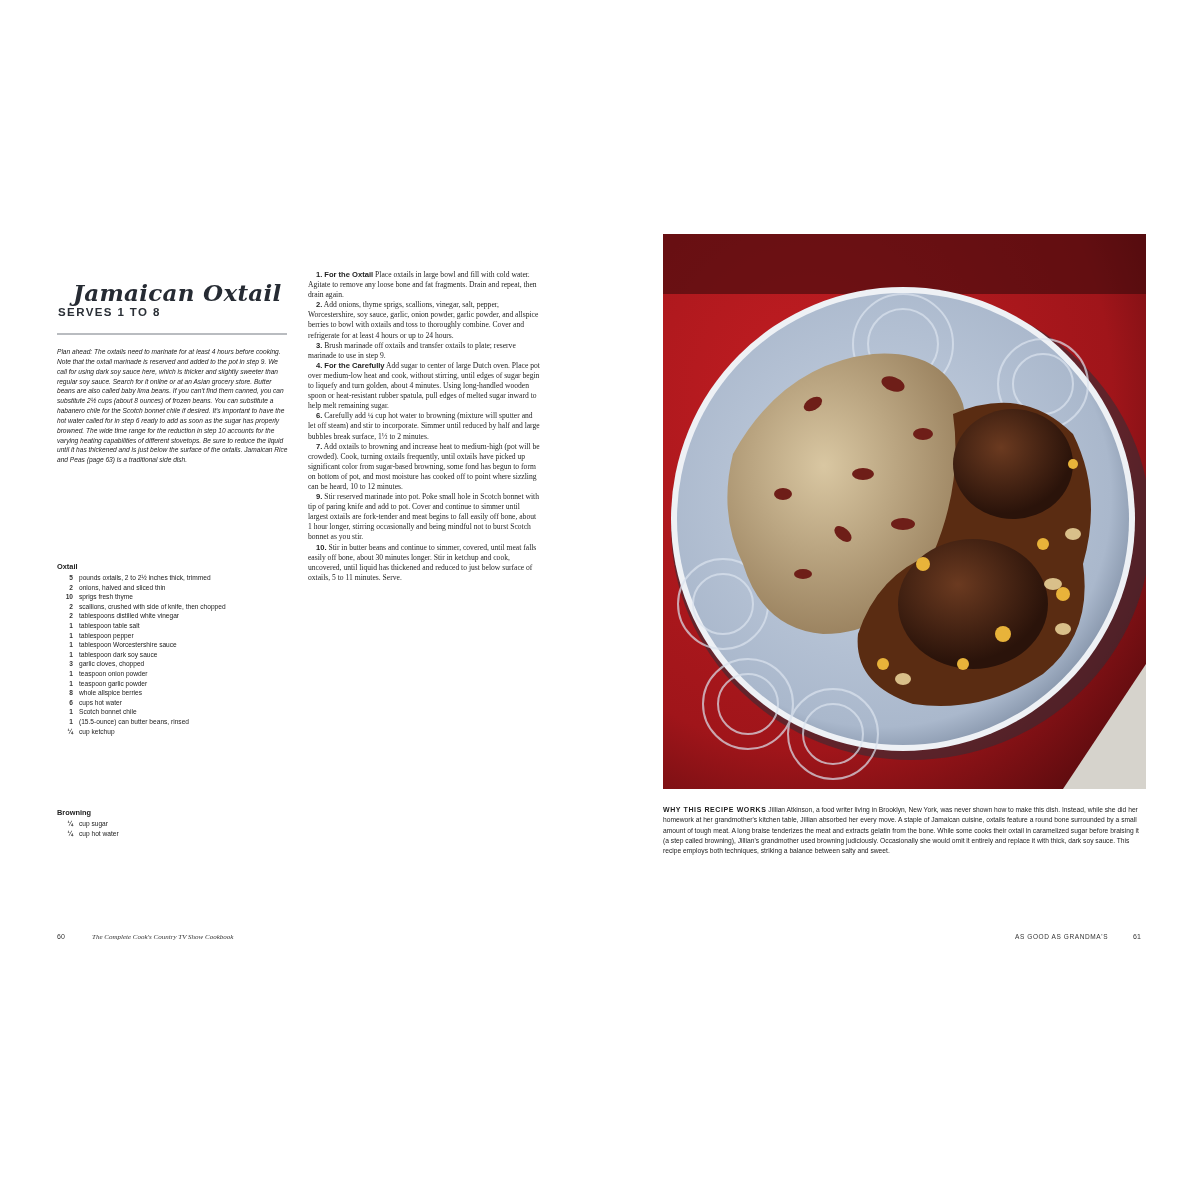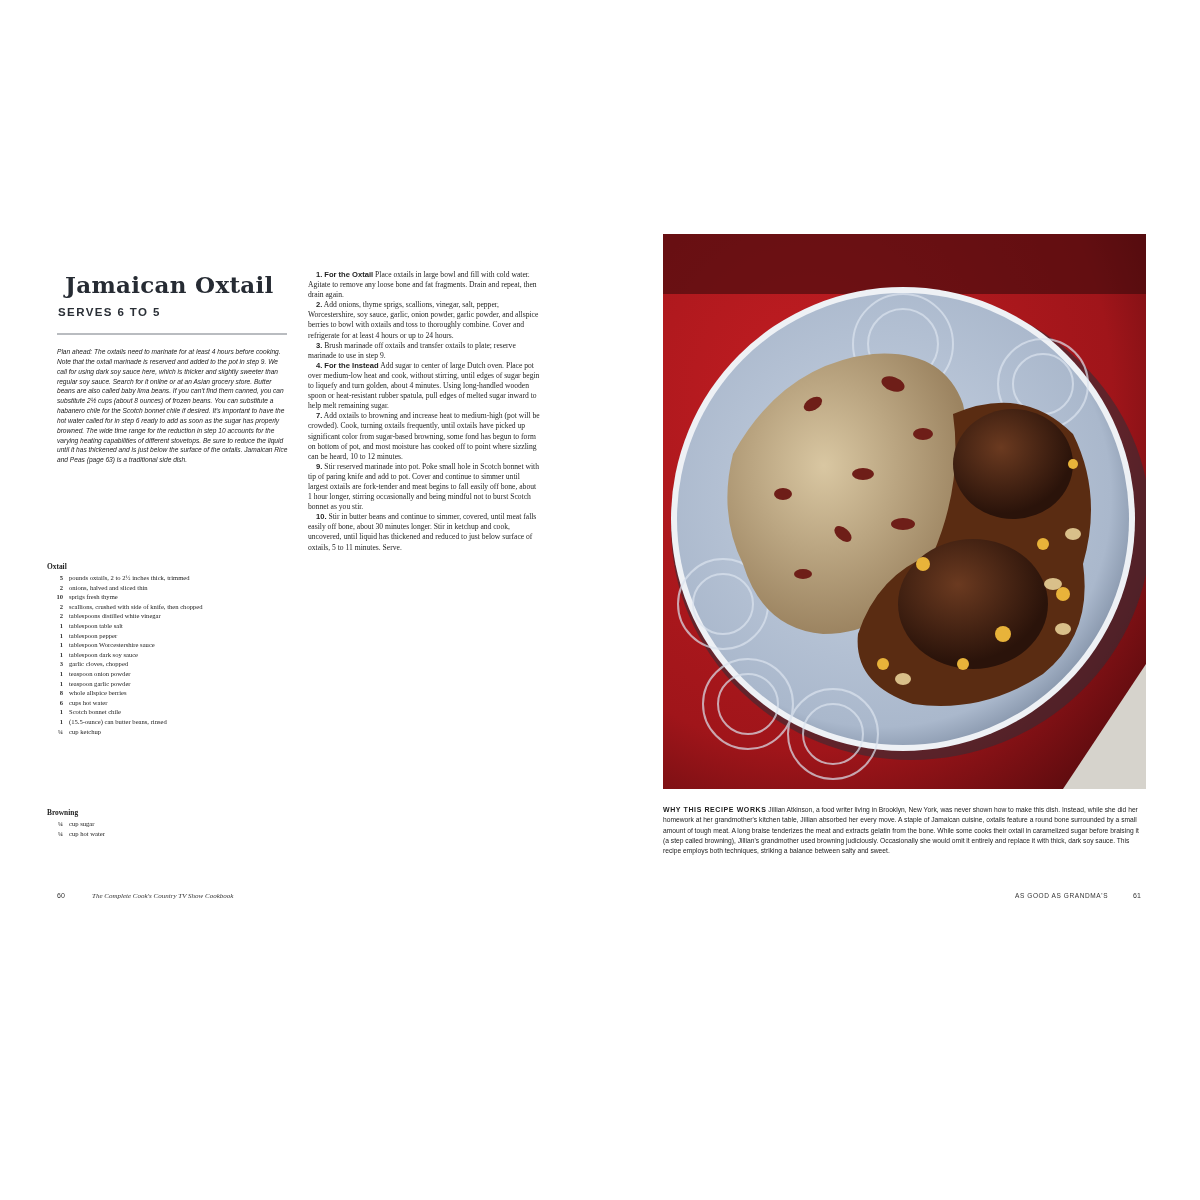"Jamaican Oxtail" h1.title { font-style: none -> italic; margin: 8px -> 16px }
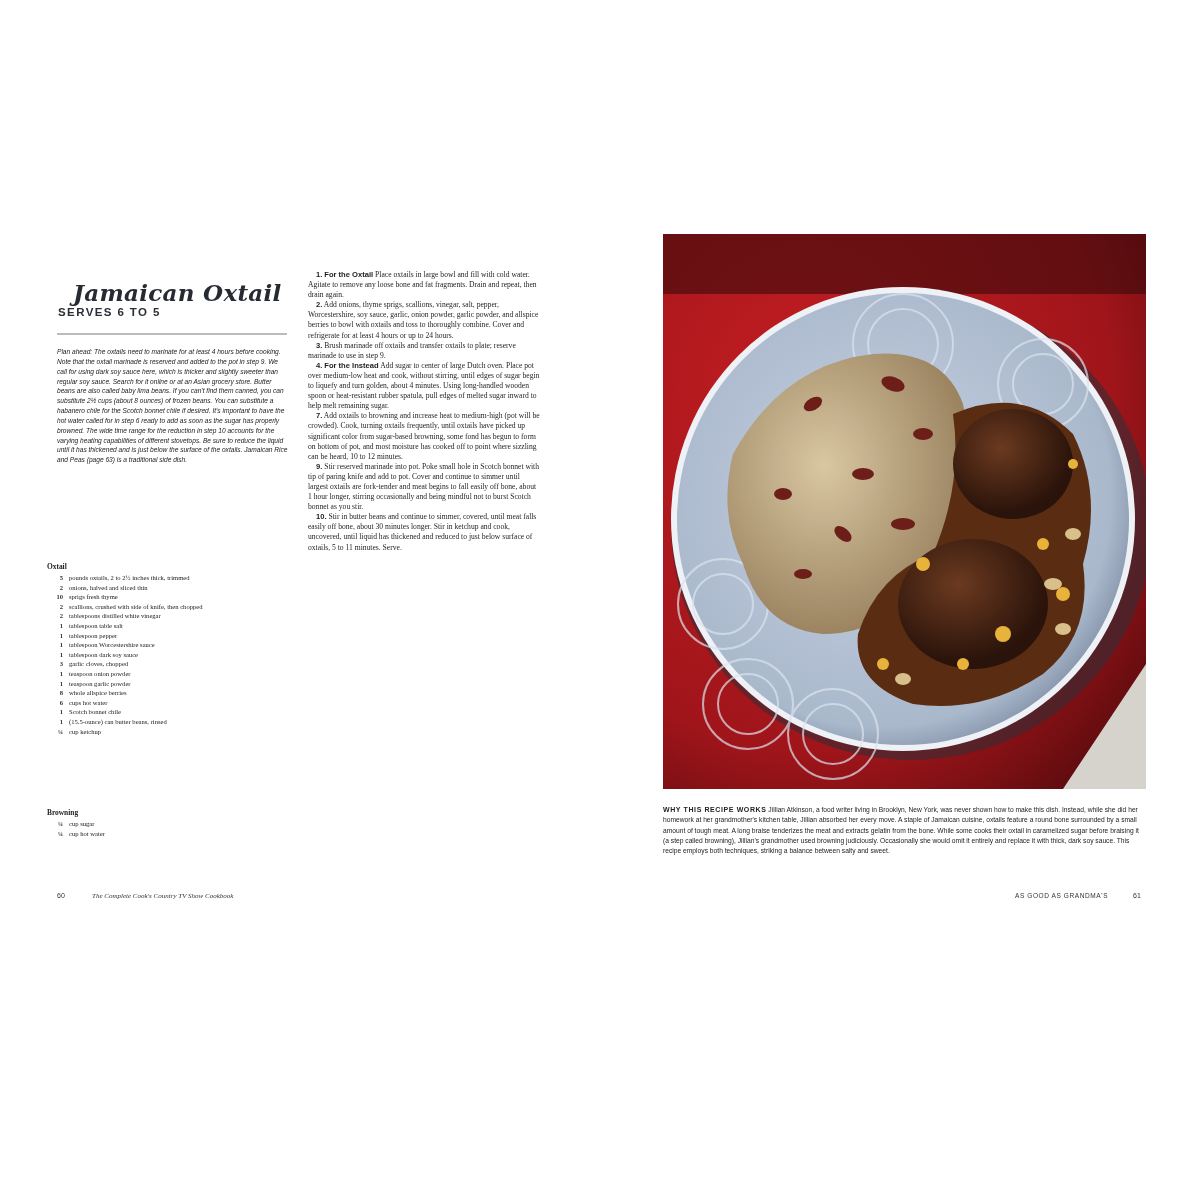"SERVES 6 TO 5" div.serves { text: 6 TO 5 -> 1 TO 8 }
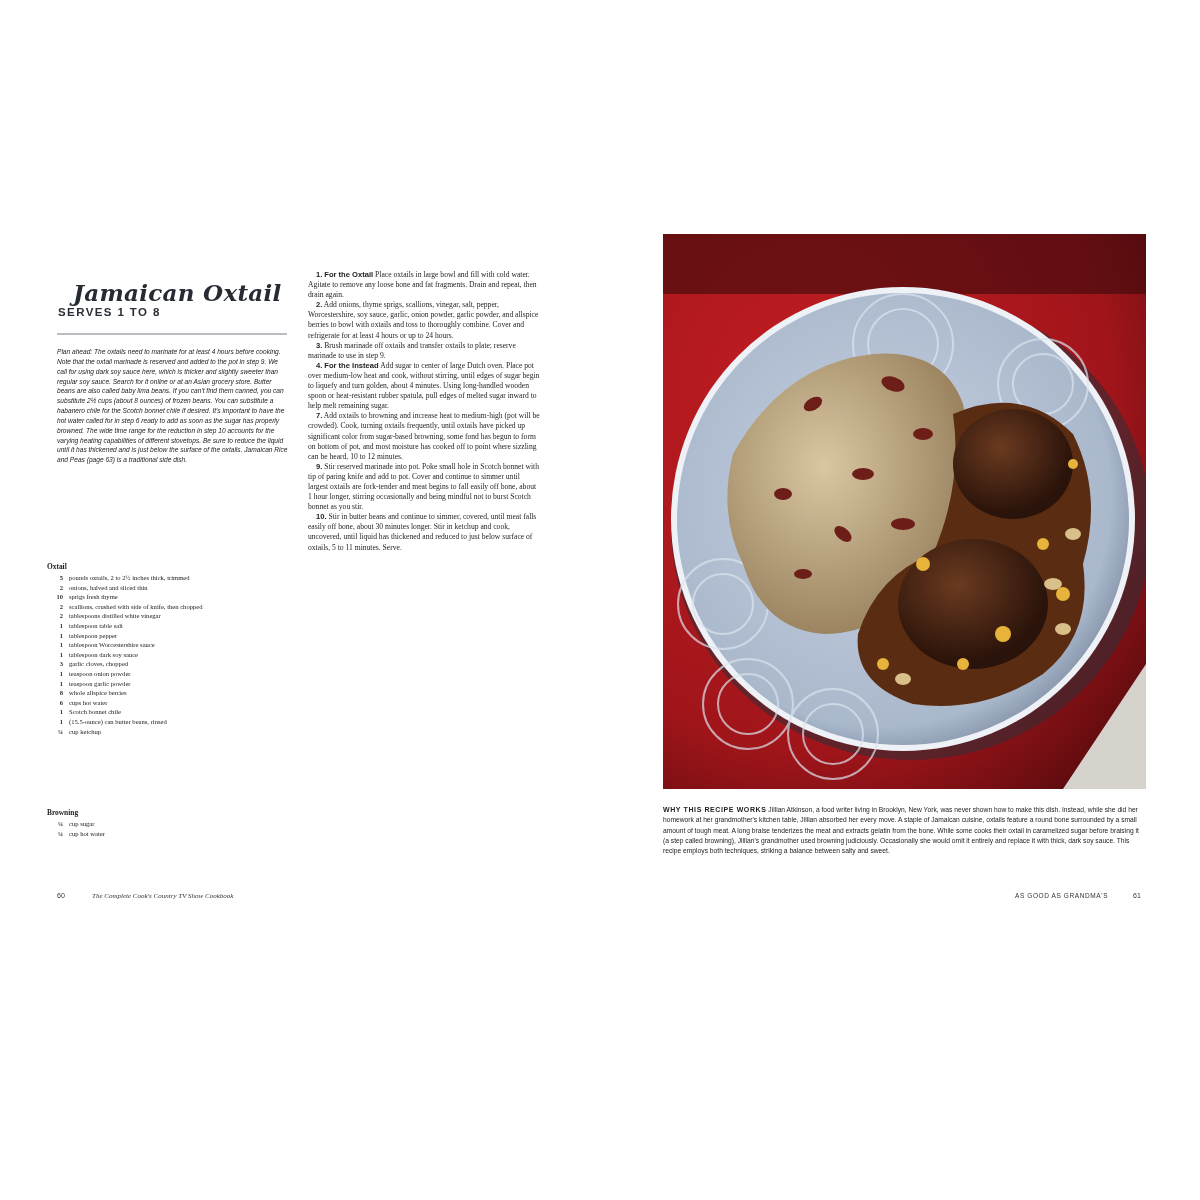"For the Instead" span.lead { text: Instead -> Carefully }
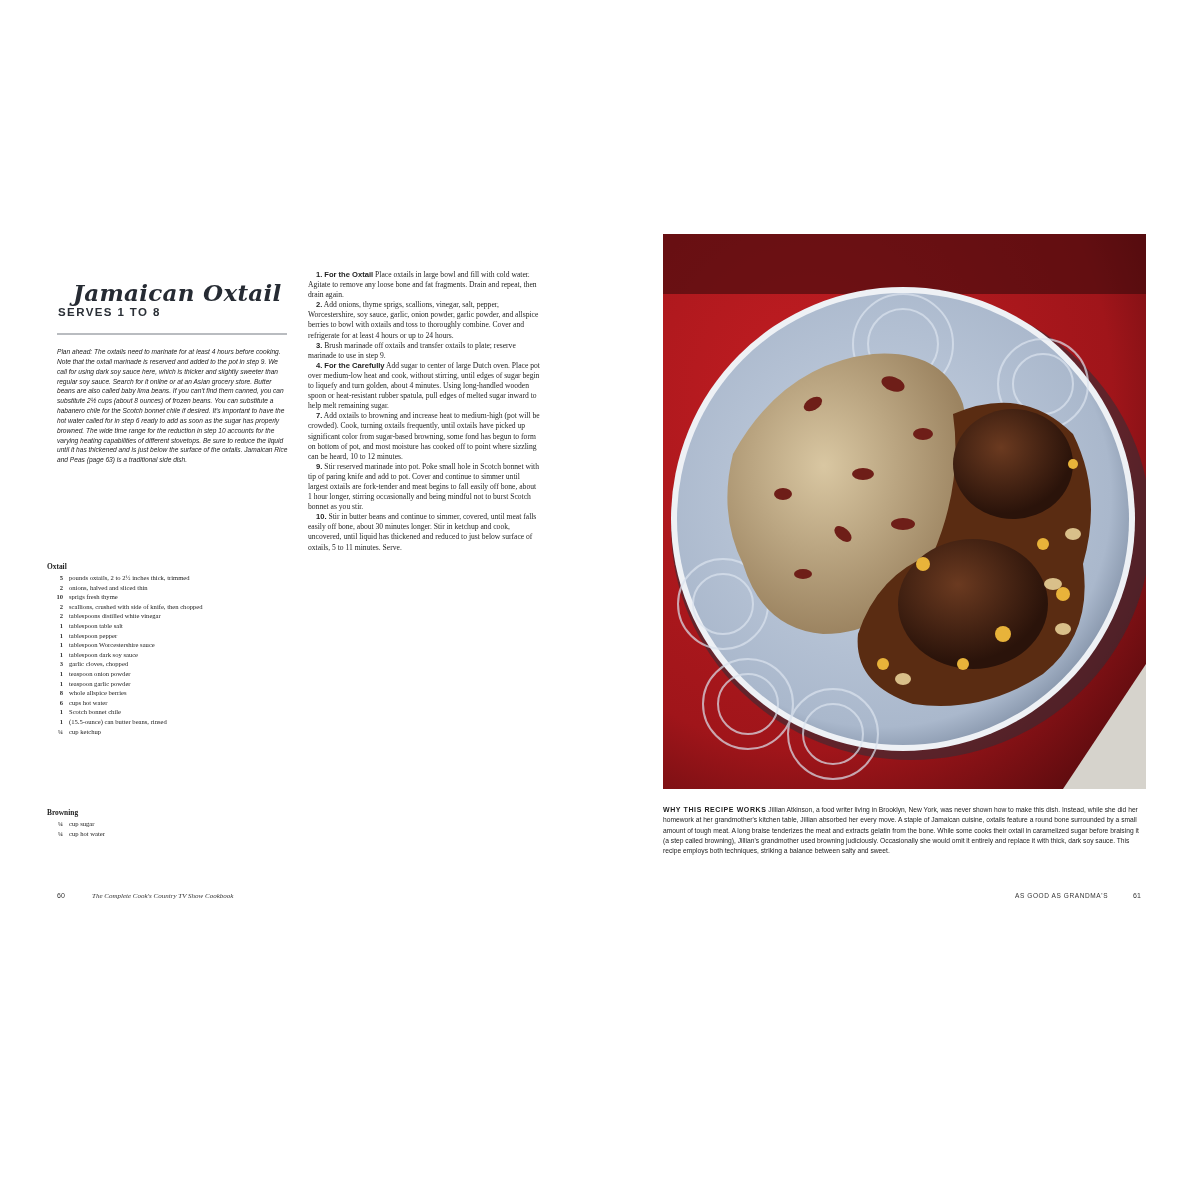"6. Carefully add ¼ cup" p { html: none -> <p><span>6.</span> <span>Carefully add ¼ cup hot water to browning (mixture will sputter and let off steam) and stir to incorporate. Simmer until reduced by half and large bubbles break surface, 1½ to 2 minutes.</span></p> }
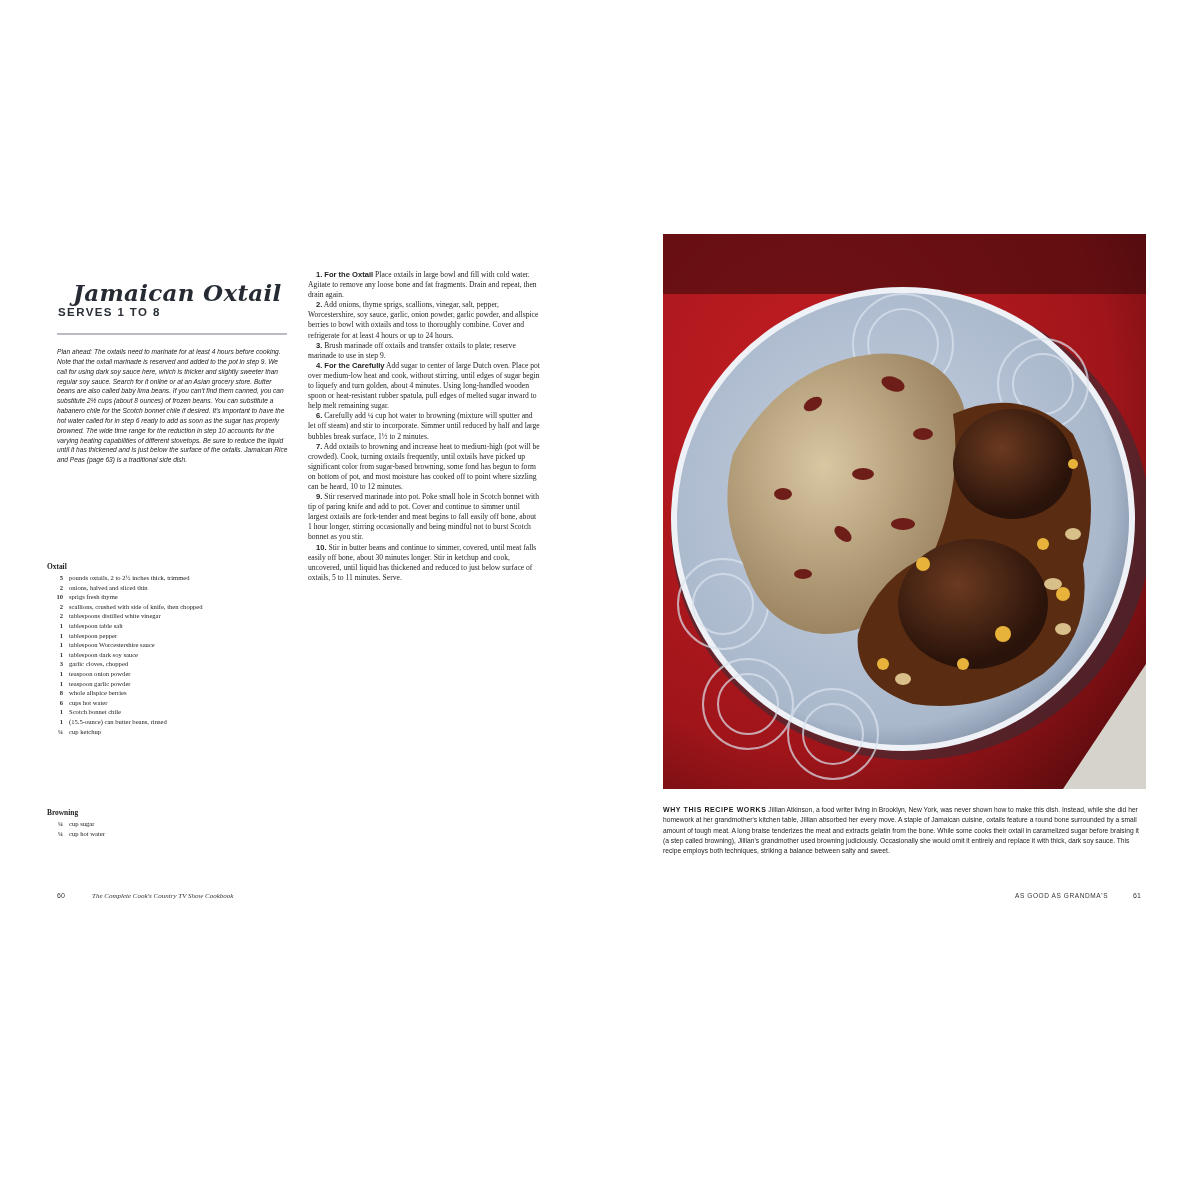"Oxtail" .ing { font-family: Liberation Serif, serif -> none; left: 47px -> 57px }
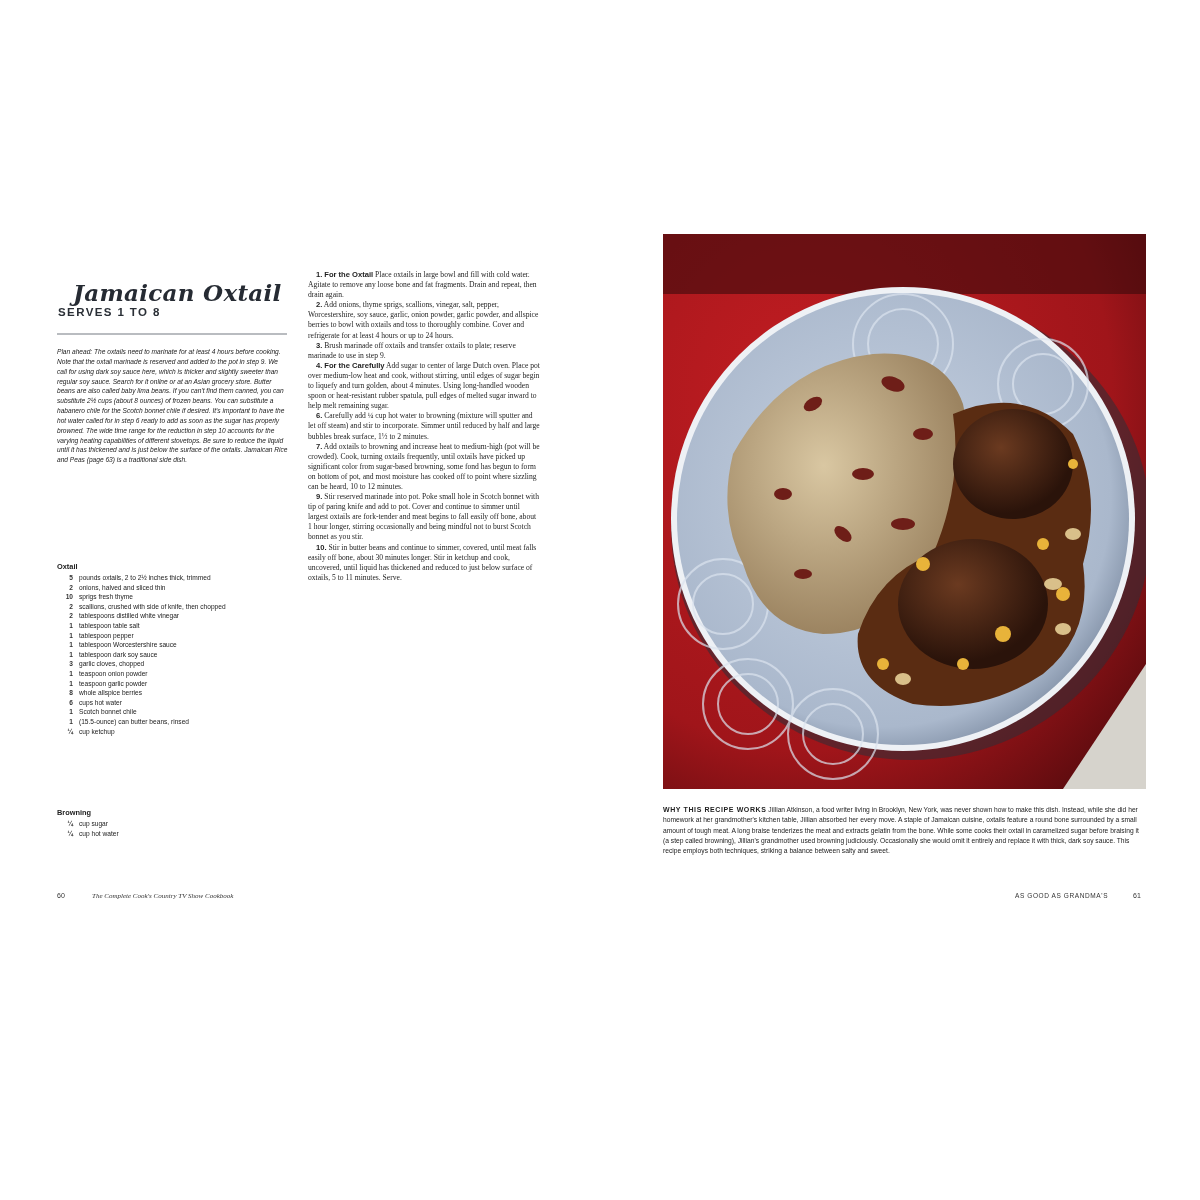"The Complete Cook's Country TV" .folio { top: 892px -> 933px }
